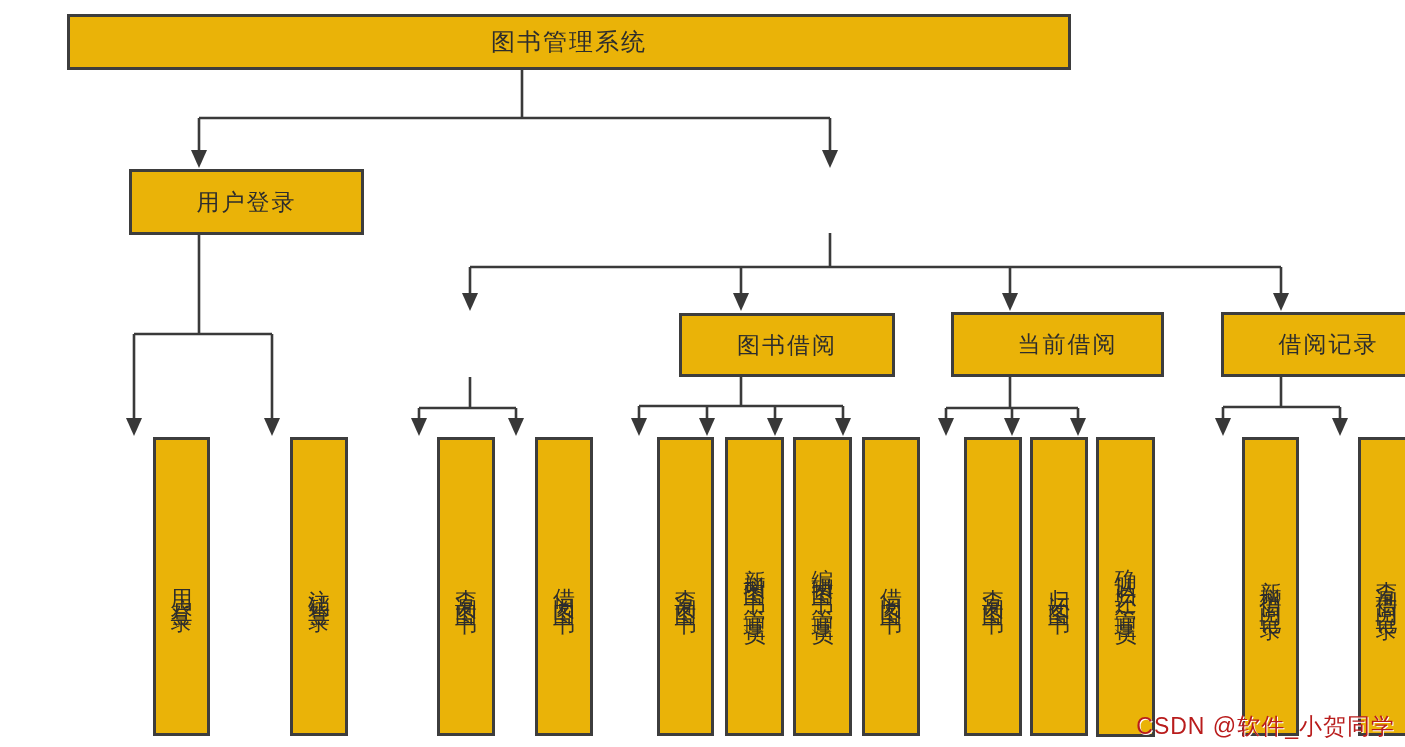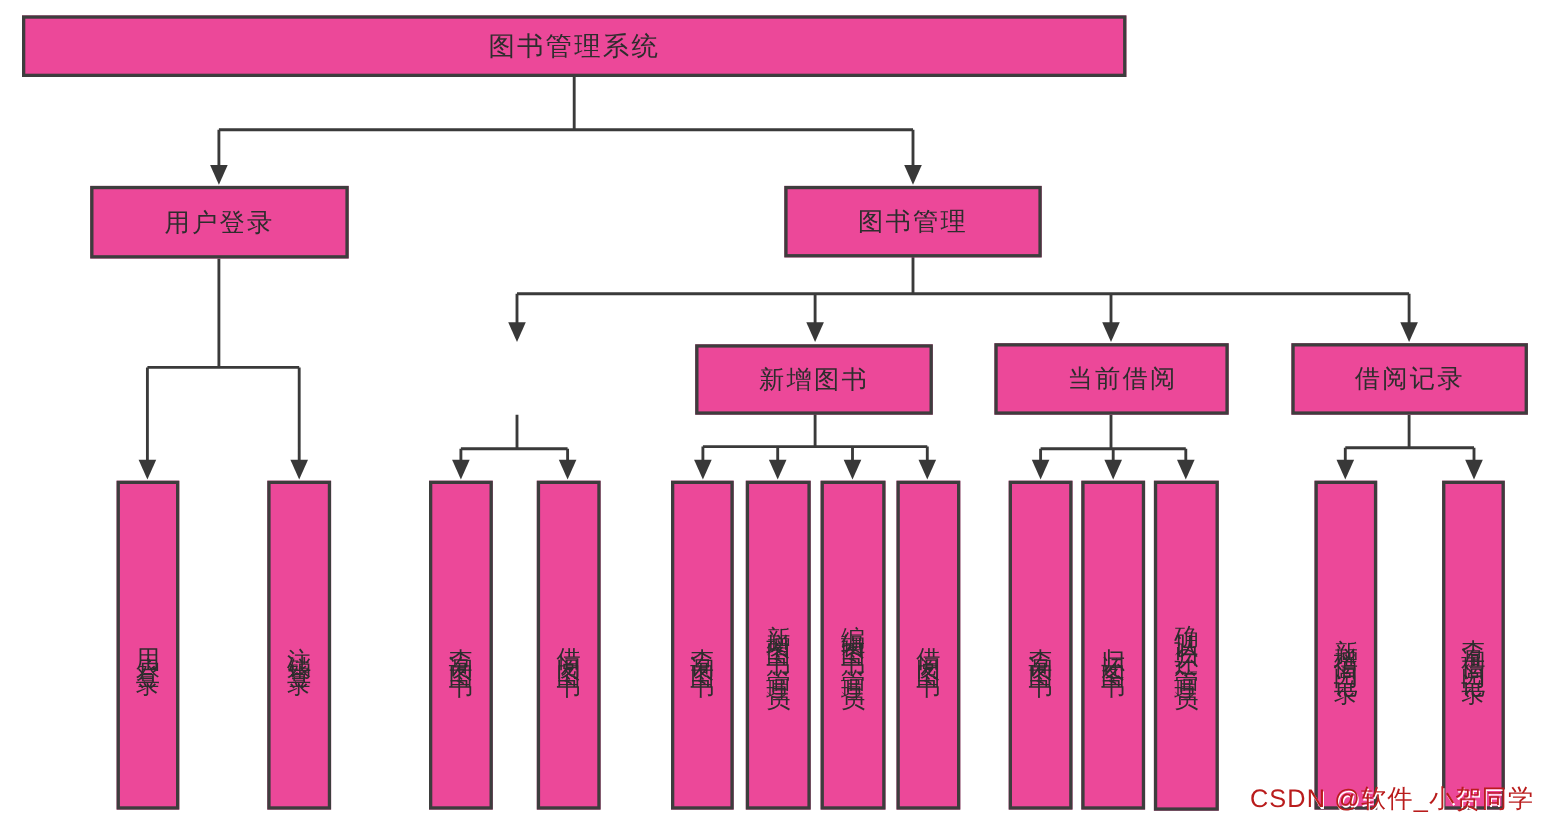"图书管理系统" .node { background: #ec4899 -> #eab308; margin-left: none -> 47px }
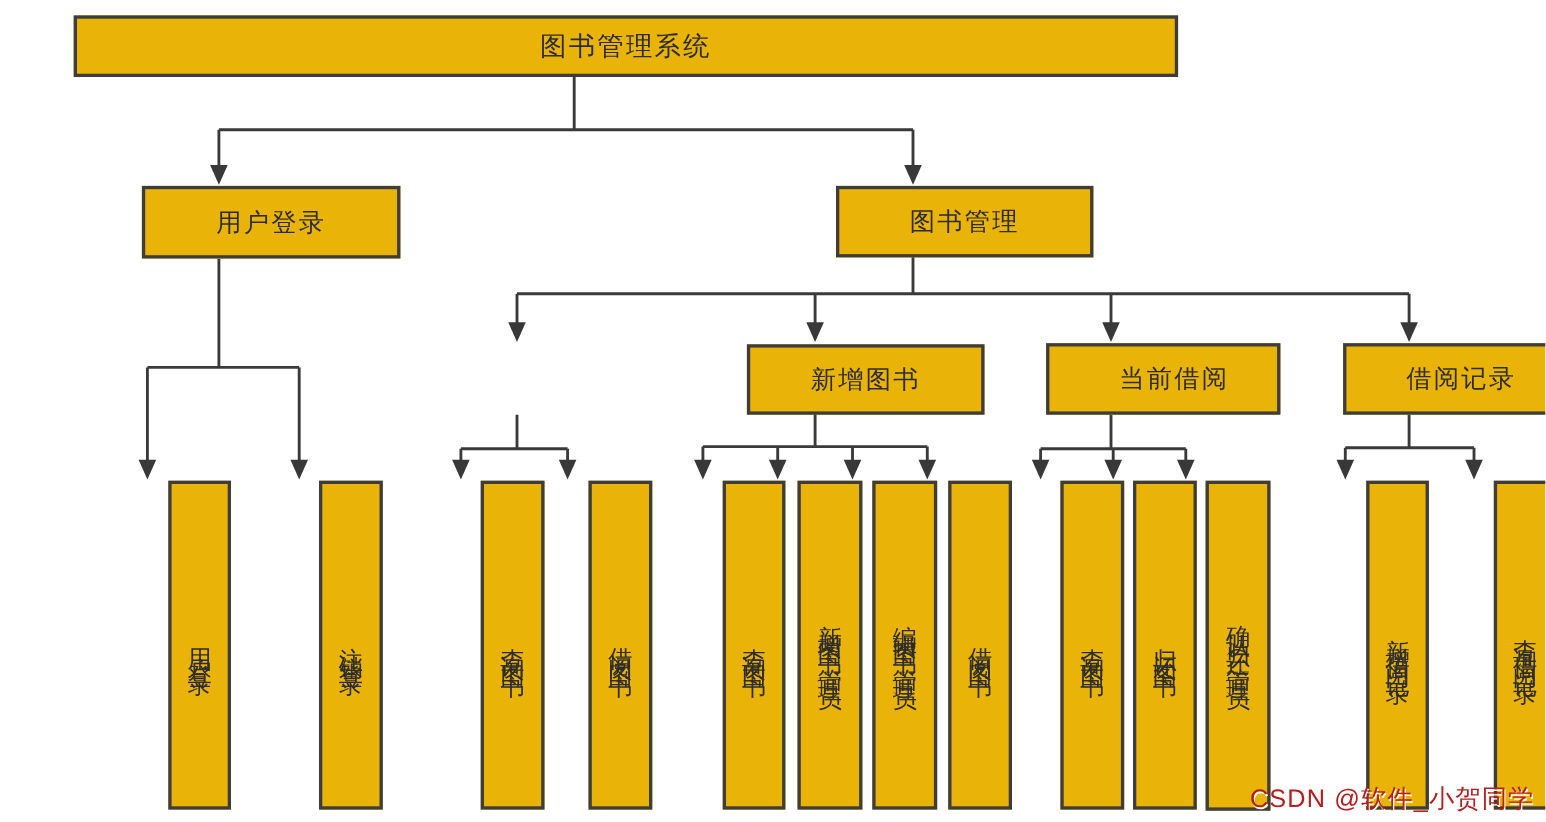"图书管理" div.node { html: <div>图书管理</div> -> none }
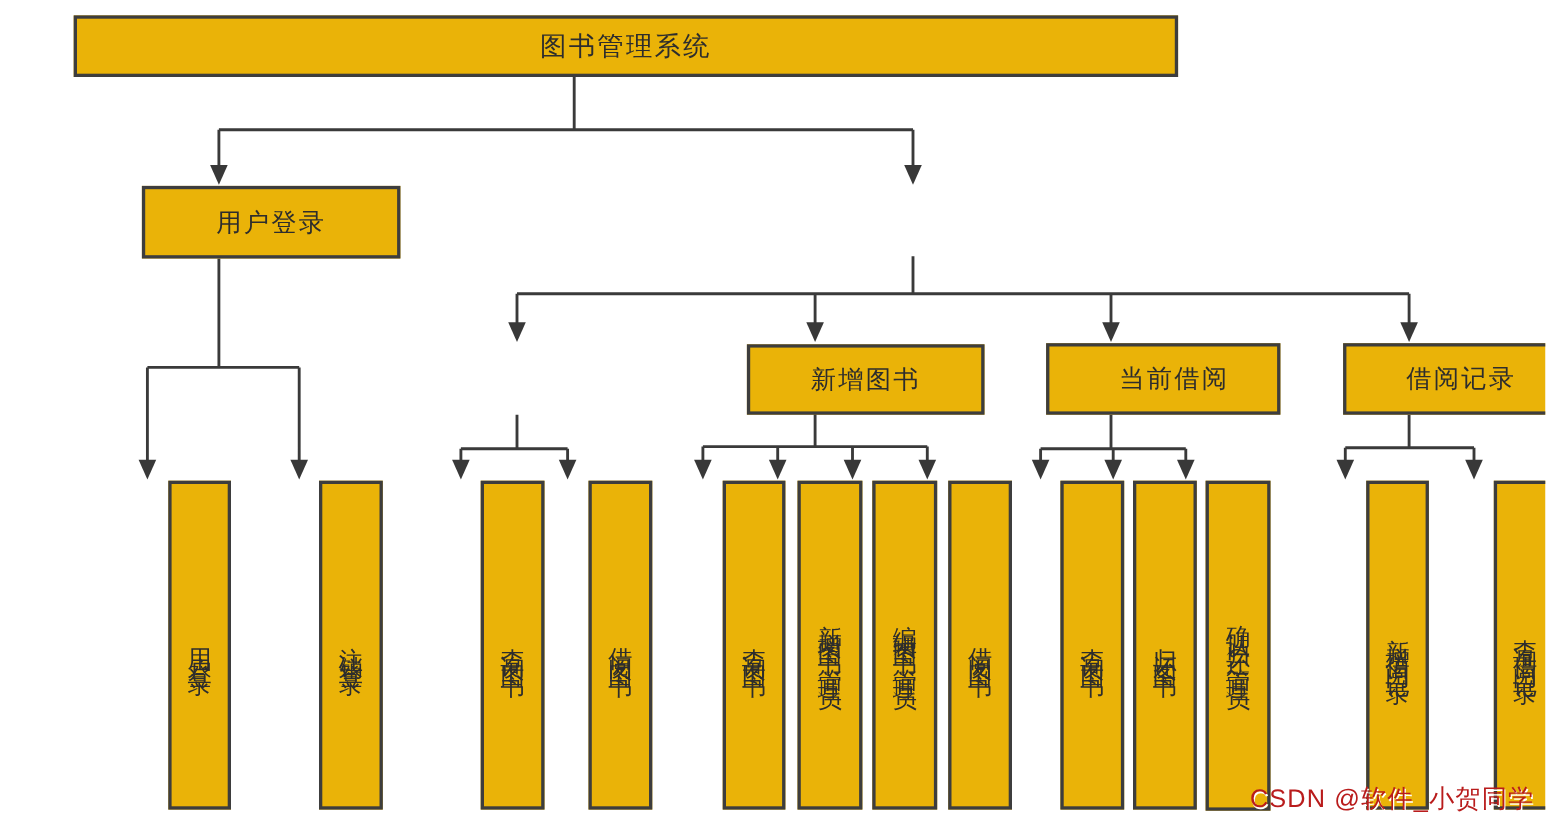"新增图书" div.node { text: 新增图书 -> 图书借阅 }
